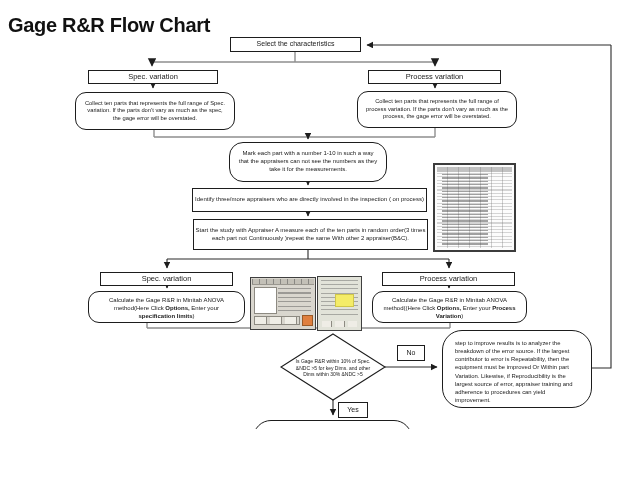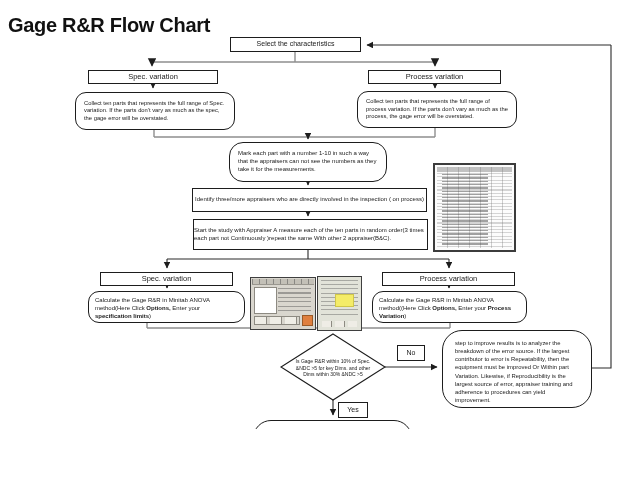"Spec. variation" .node { text-align: left -> center }
